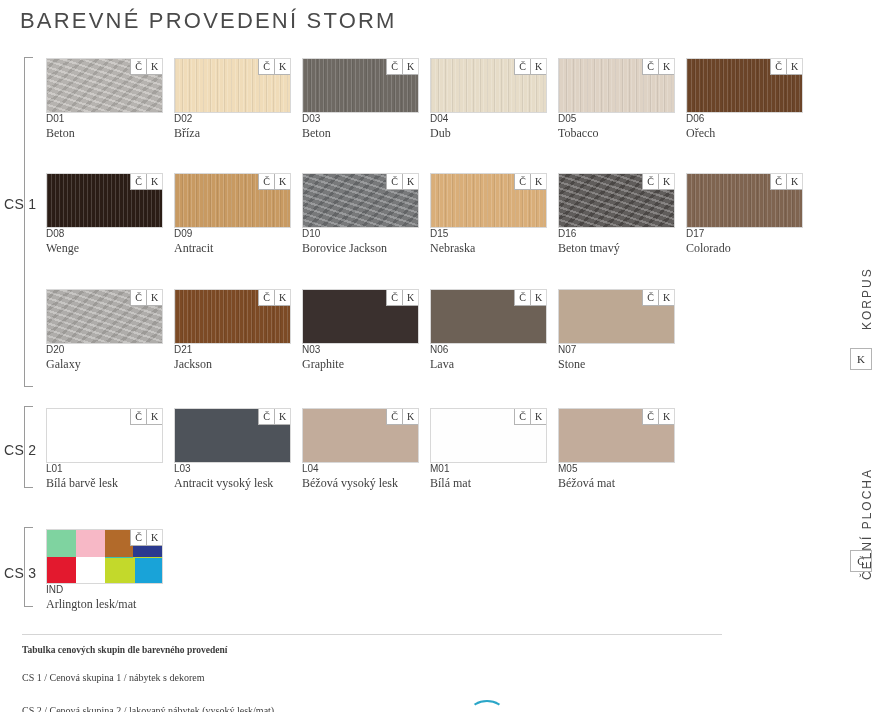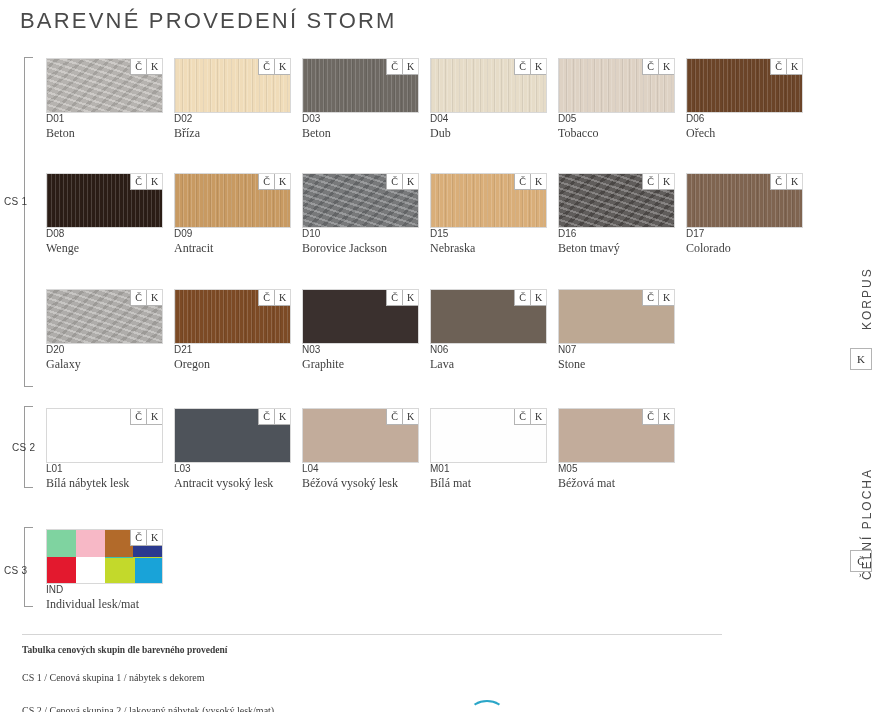"CS 1" .group-label { font-size: 10px -> 14px }
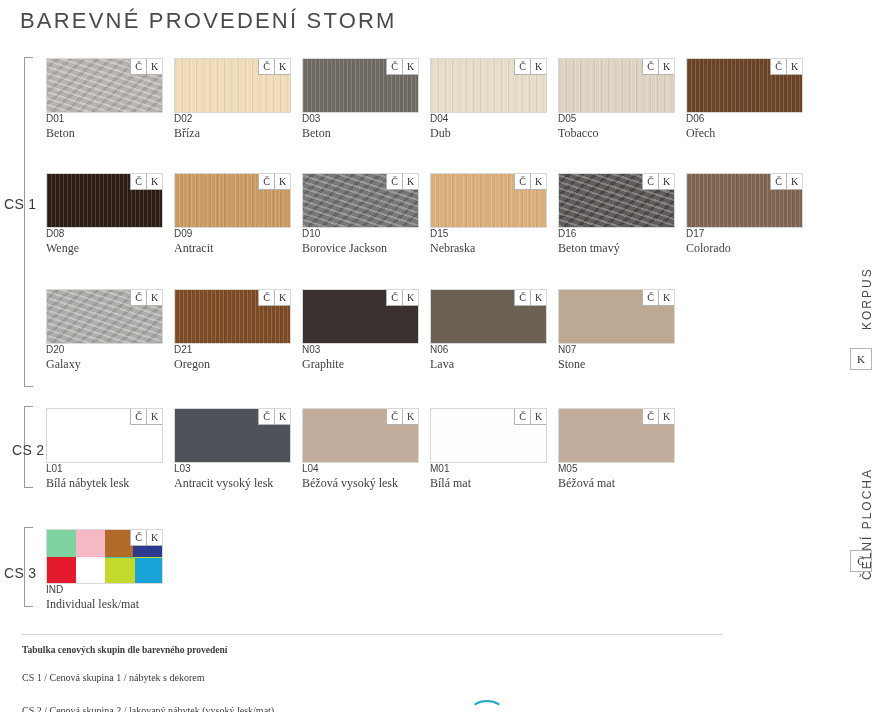"Oregon" div.name { text: Oregon -> Jackson }
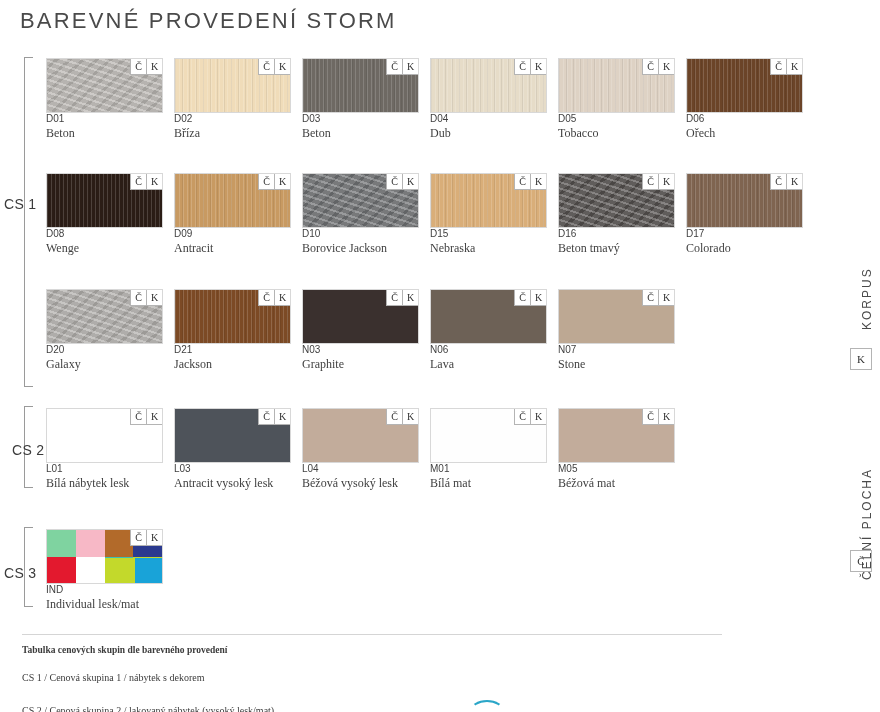"CS 2" div.group-label { margin-left: 8px -> none }
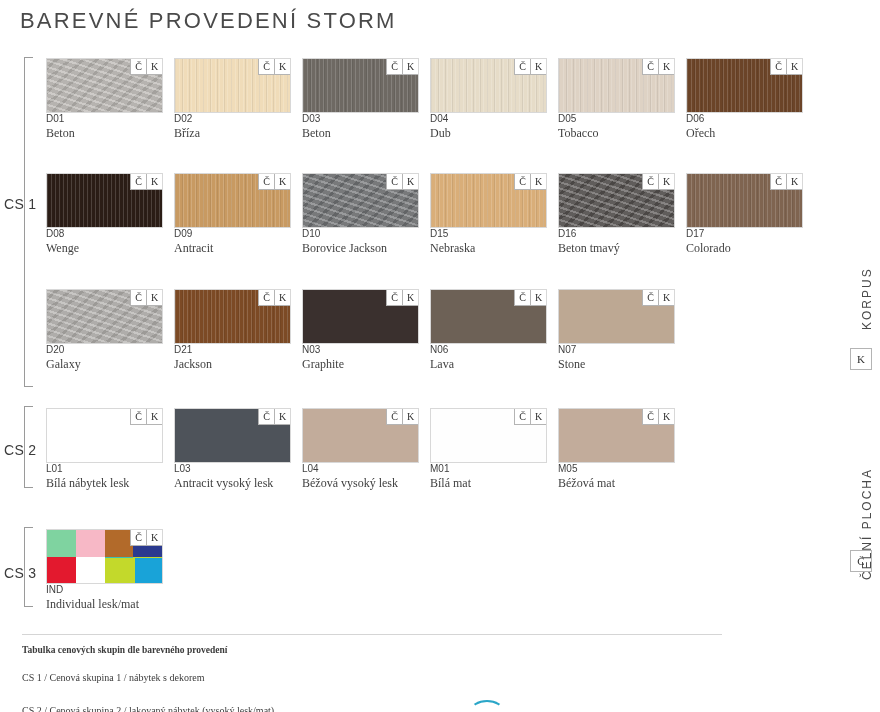"Bílá nábytek lesk" div.name { text: nábytek -> barvě }
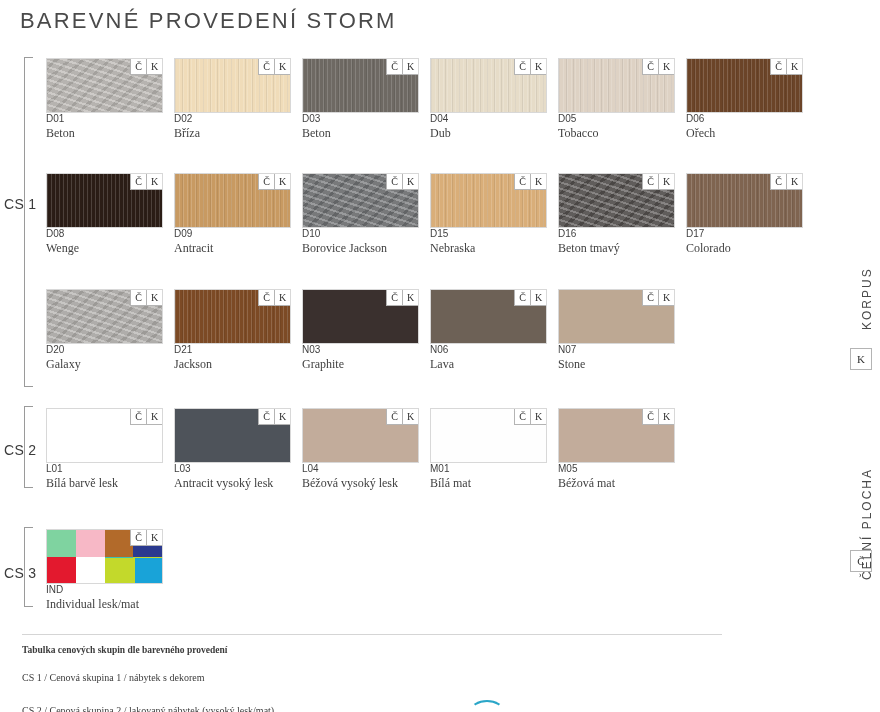"Individual lesk/mat" div.name { text: Individual -> Arlington }
